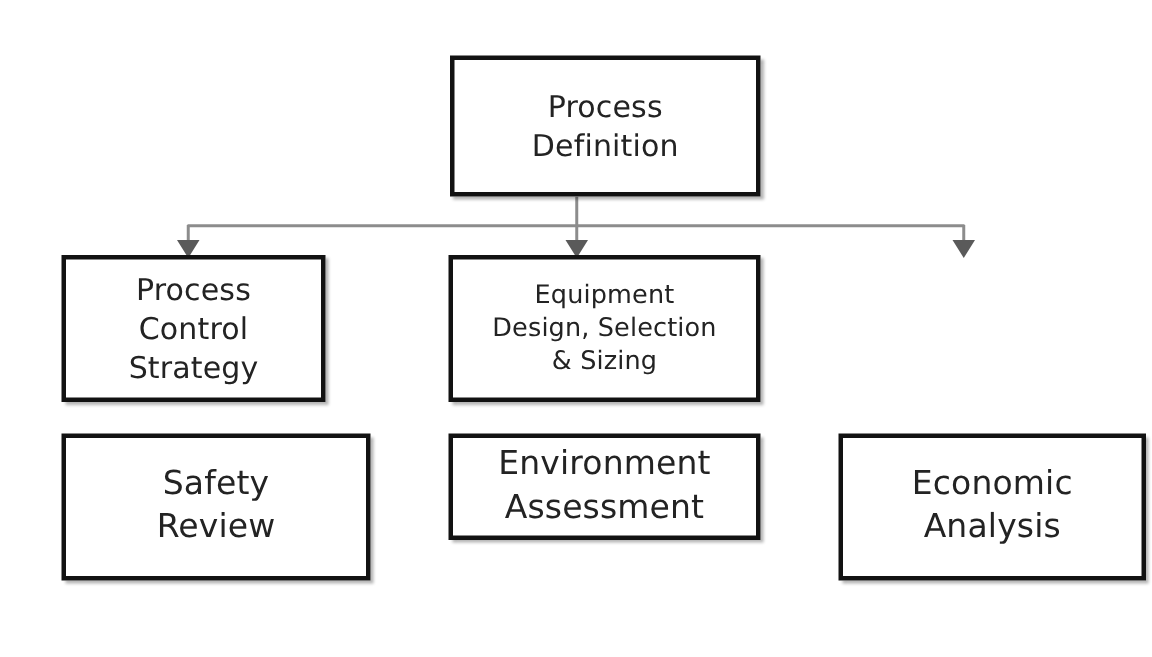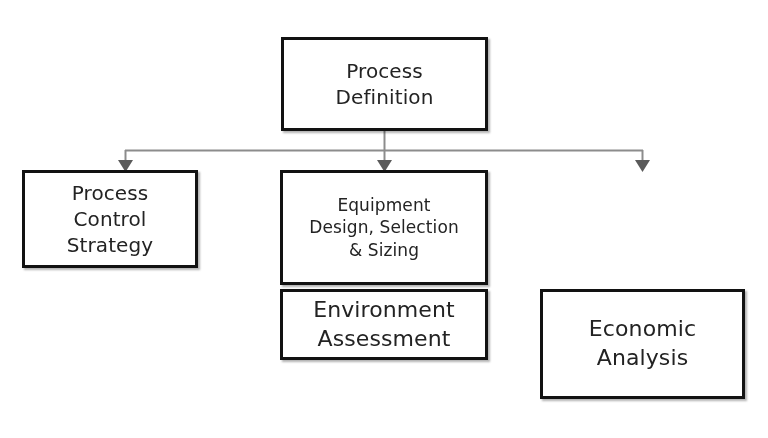"Process" .node { margin-left: none -> 19px }
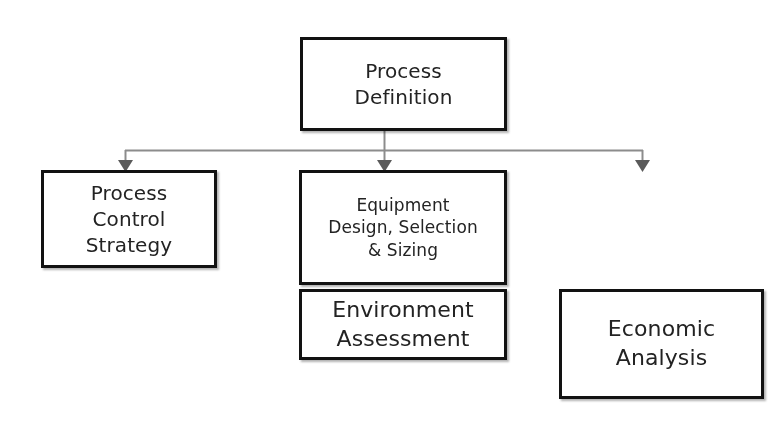"Equipment" #node-equipment-design { height: 115px -> 98px }
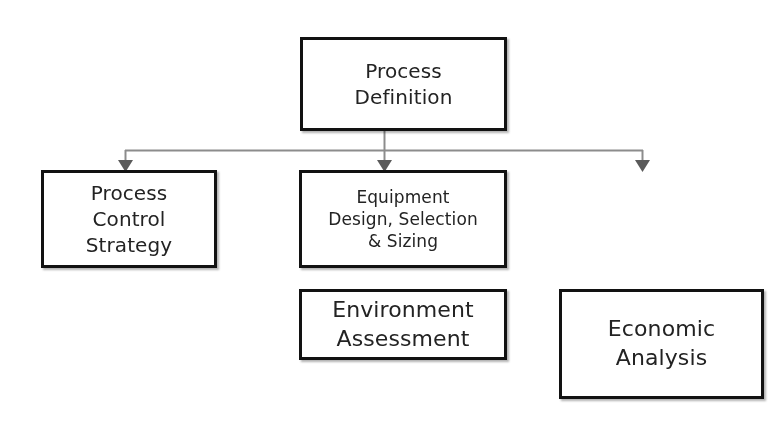"Safety" div.node { html: none -> <div> <span>Safety Review</span> </div> }
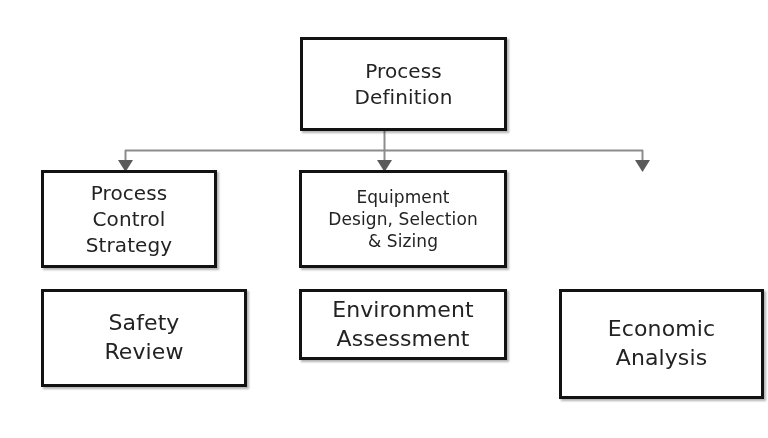"Economic" #node-economic-analysis { height: 110px -> 98px }
